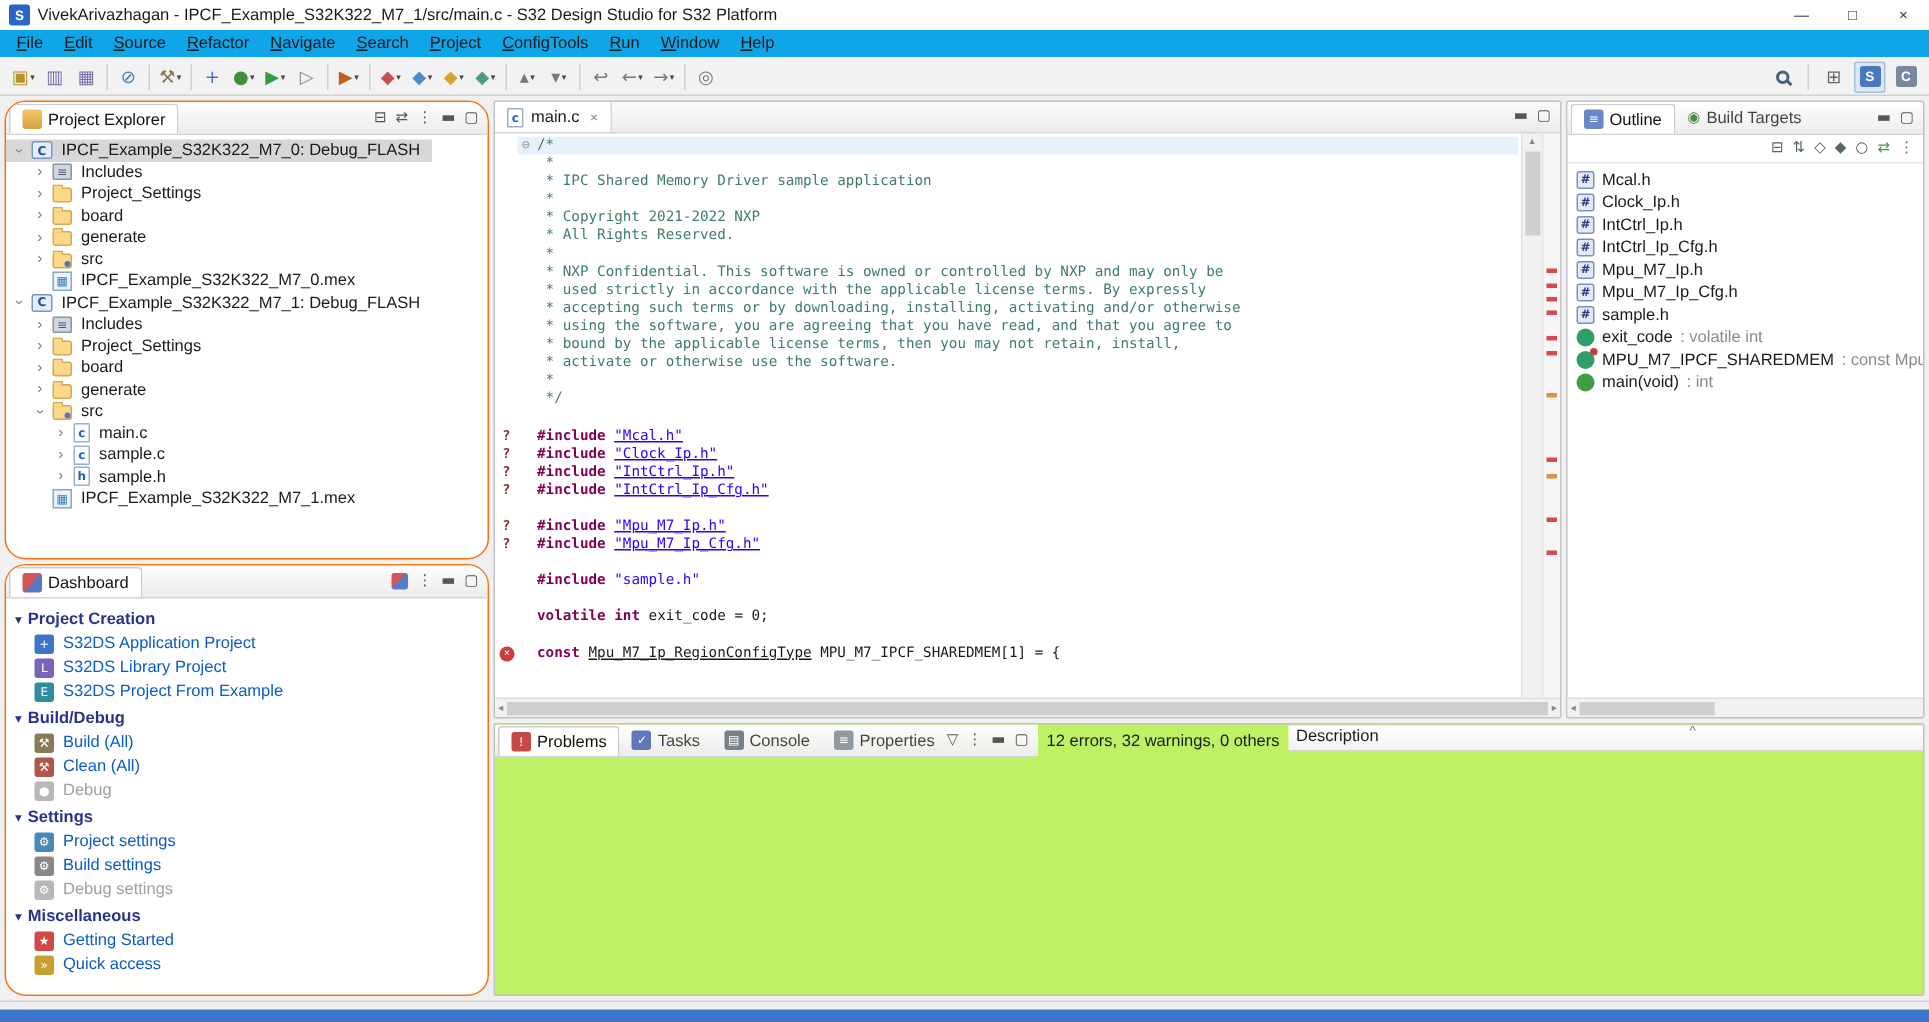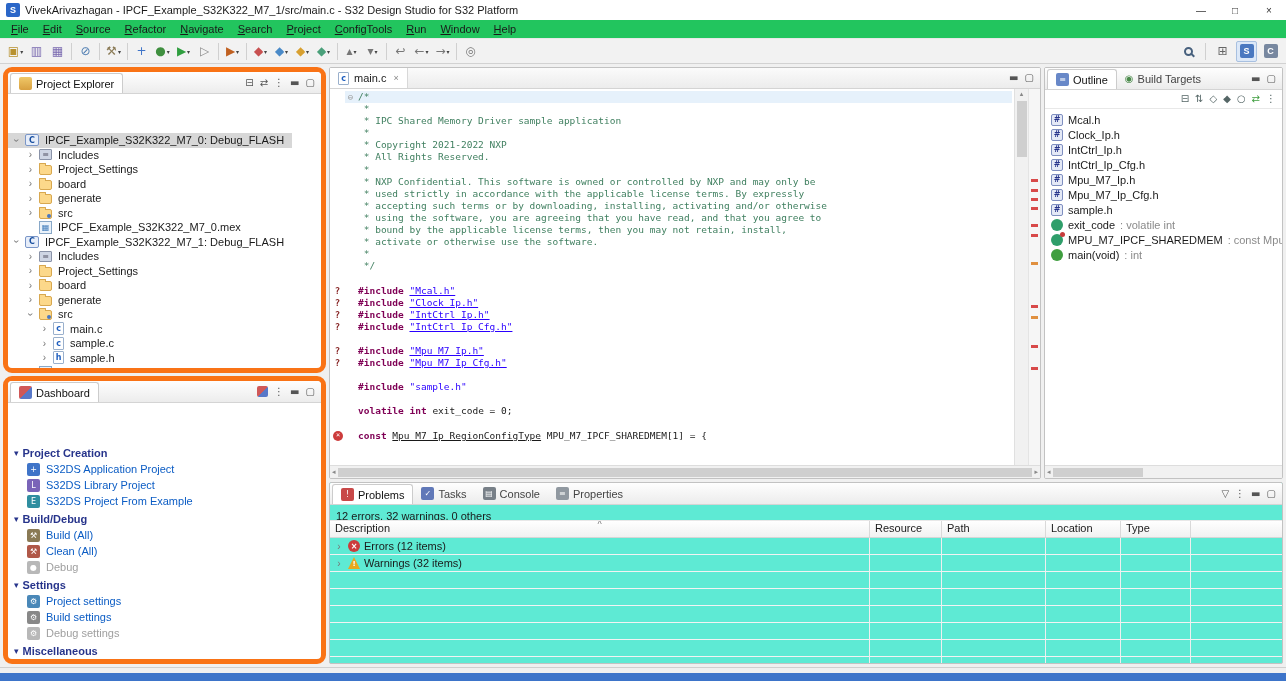"File" .menubar { background: #22c55e -> #0ea5e9 }
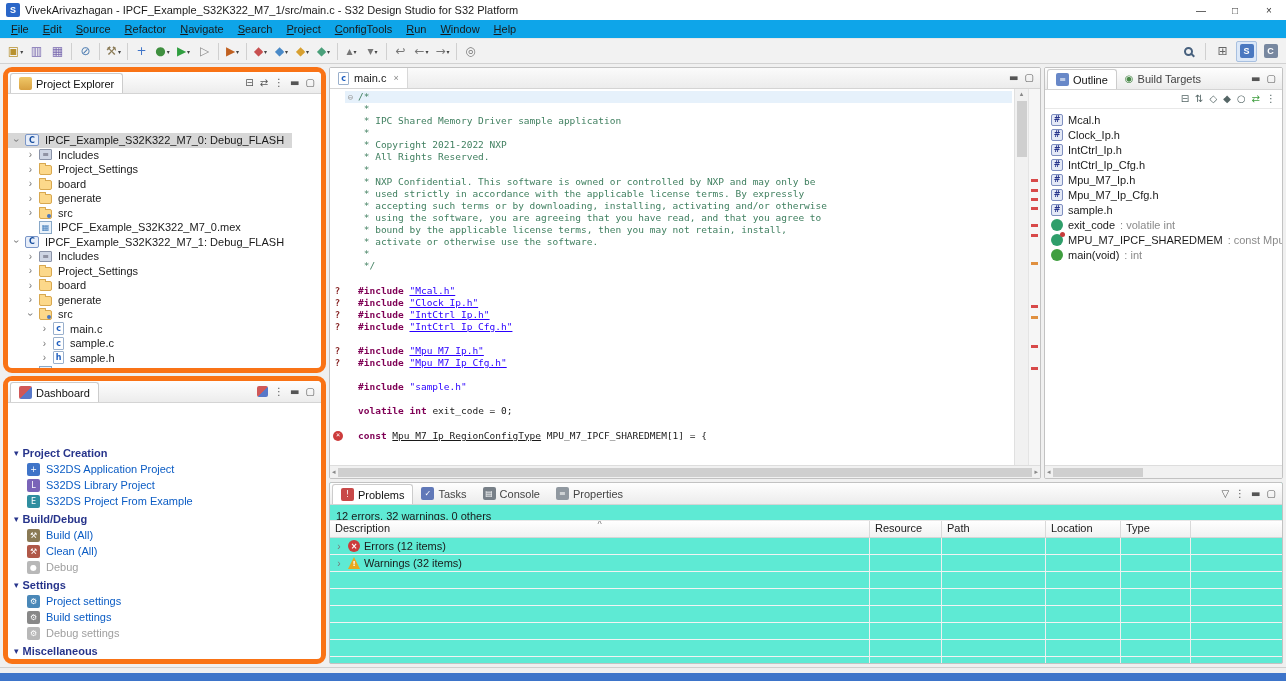"Project Explorer" .panel { border: 5px solid #f97316 -> 1px solid #f97316; border-radius: 9px -> 14px; gap: 36px -> none }
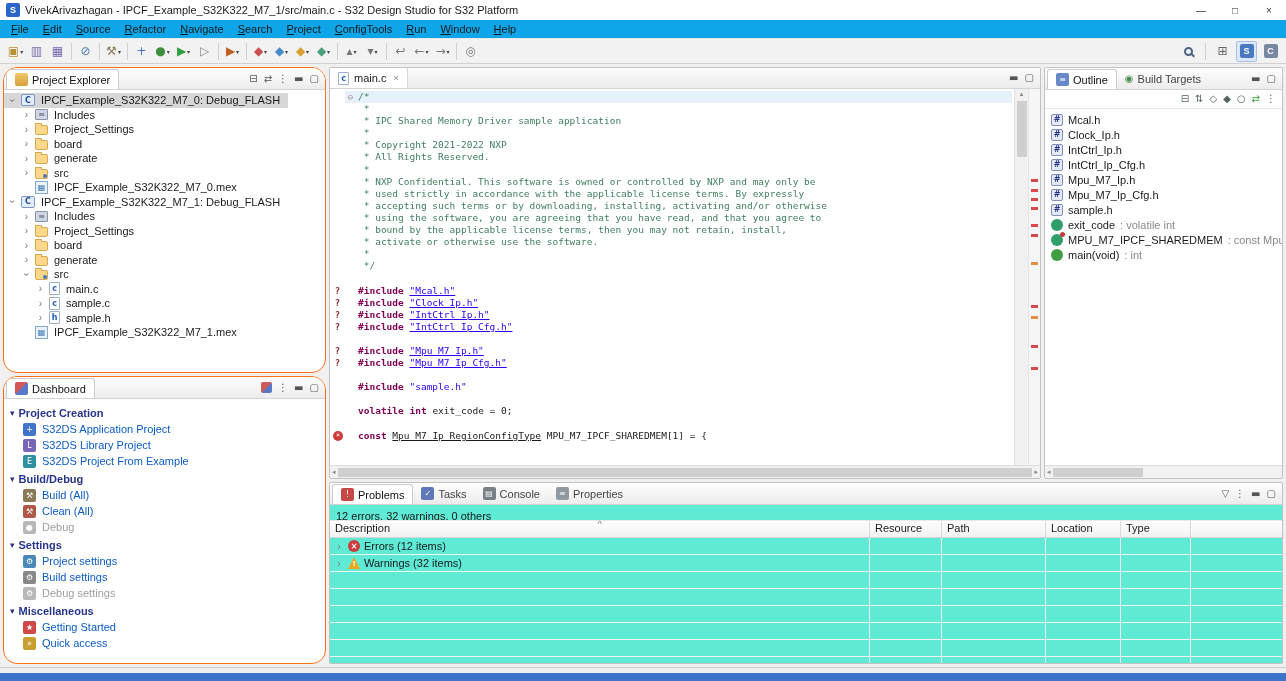"Problems" .problems-panel { background: #5eead4 -> #bef264; flex-direction: column -> row }
